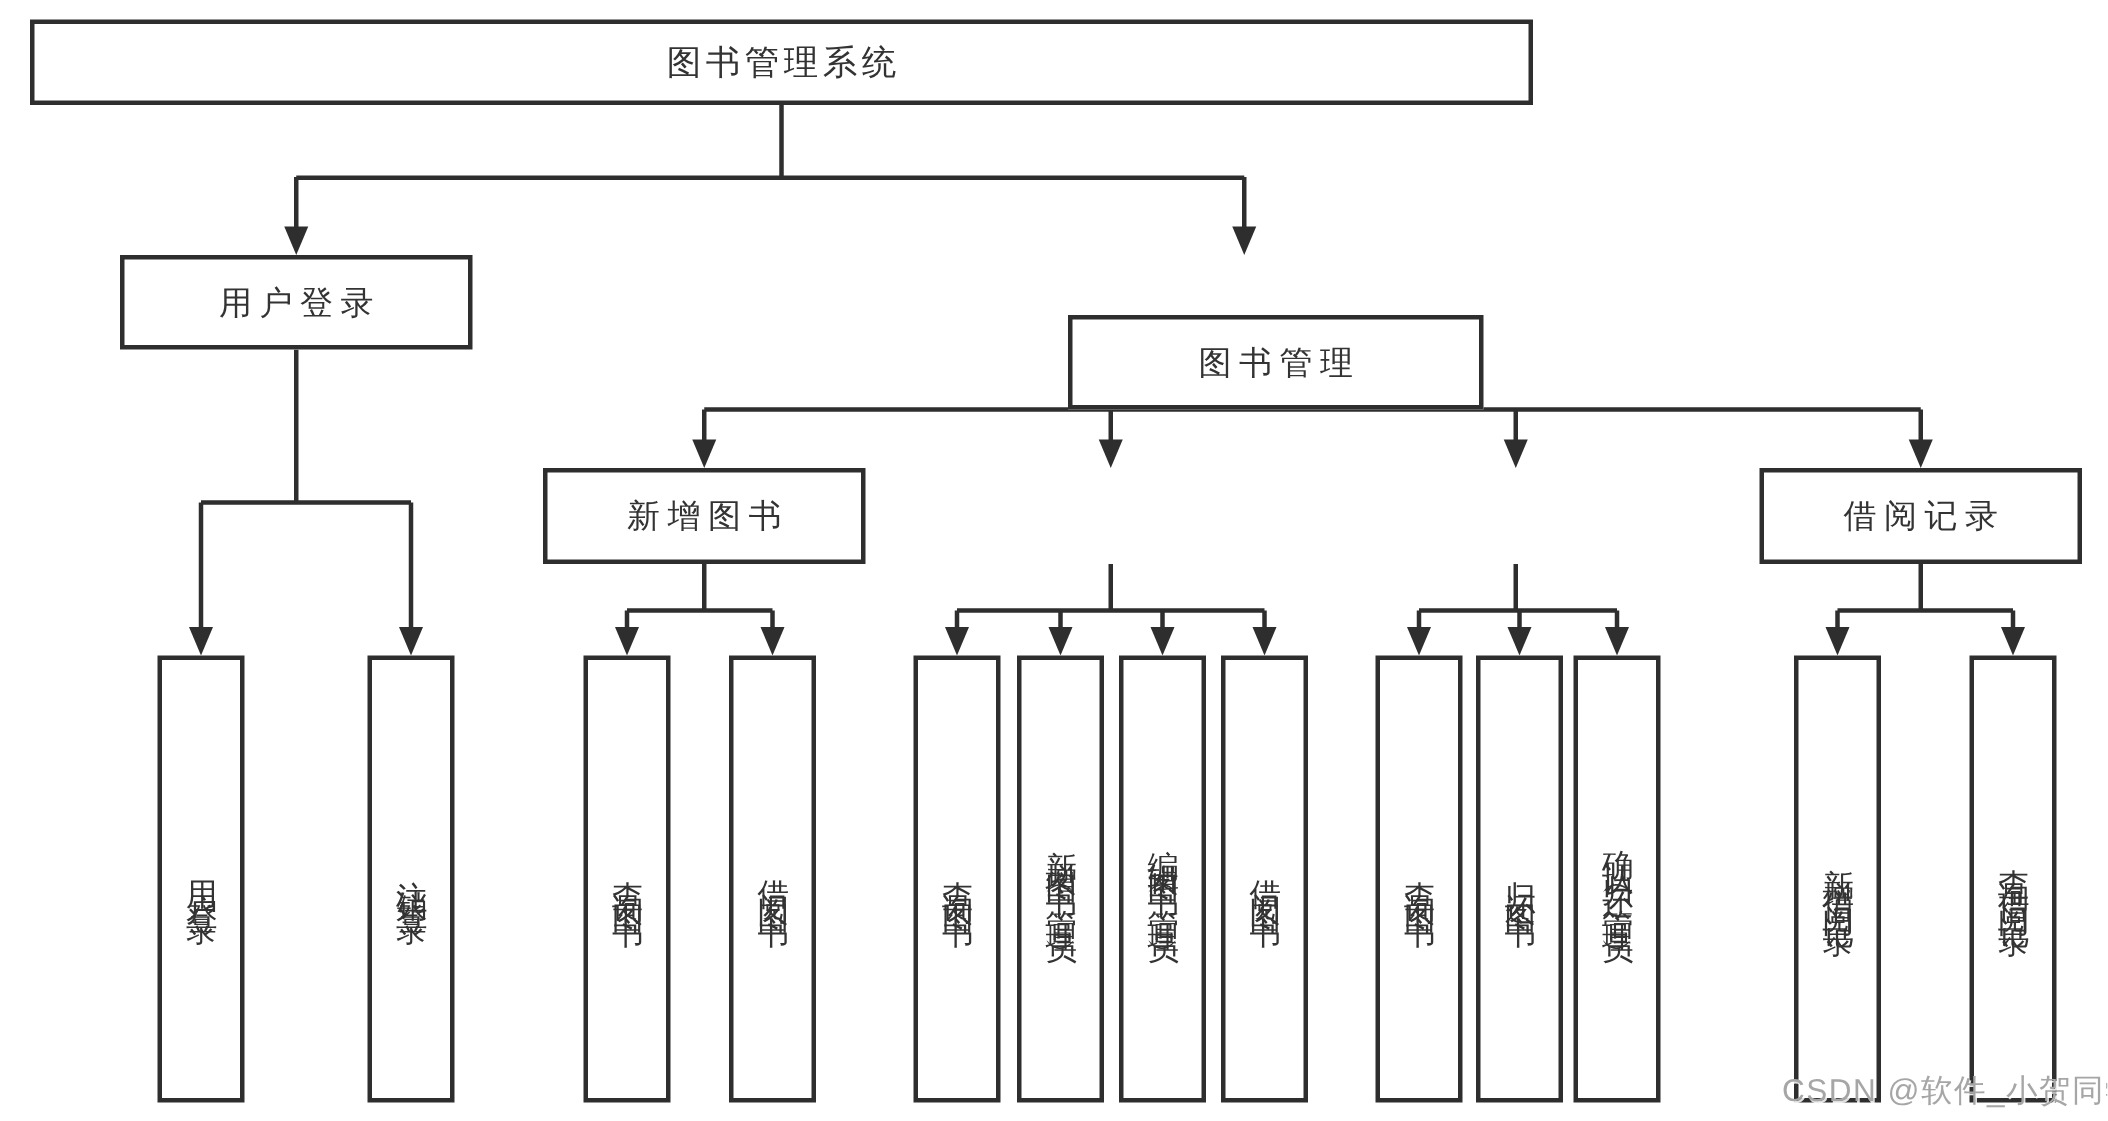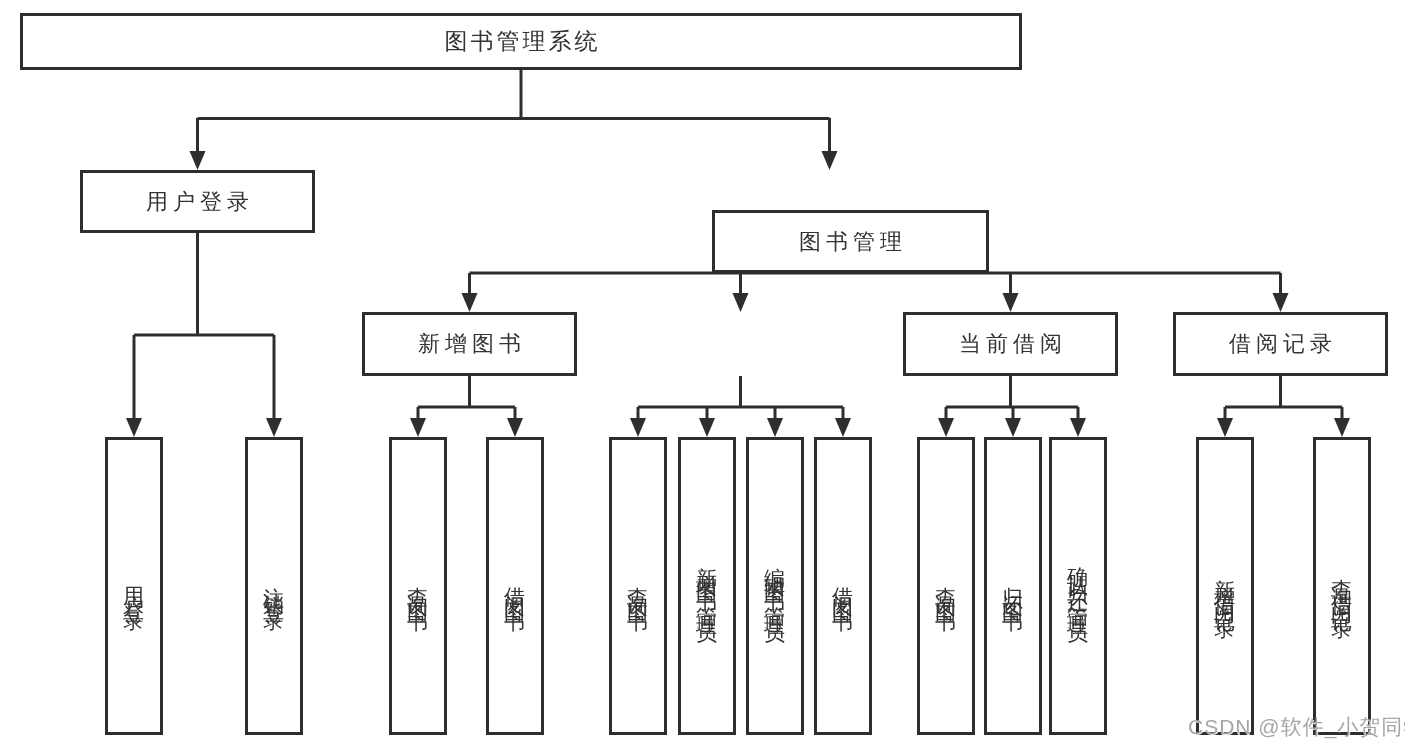"当前借阅" div.box { html: <div> <span>当前借阅</span> </div> -> none }
